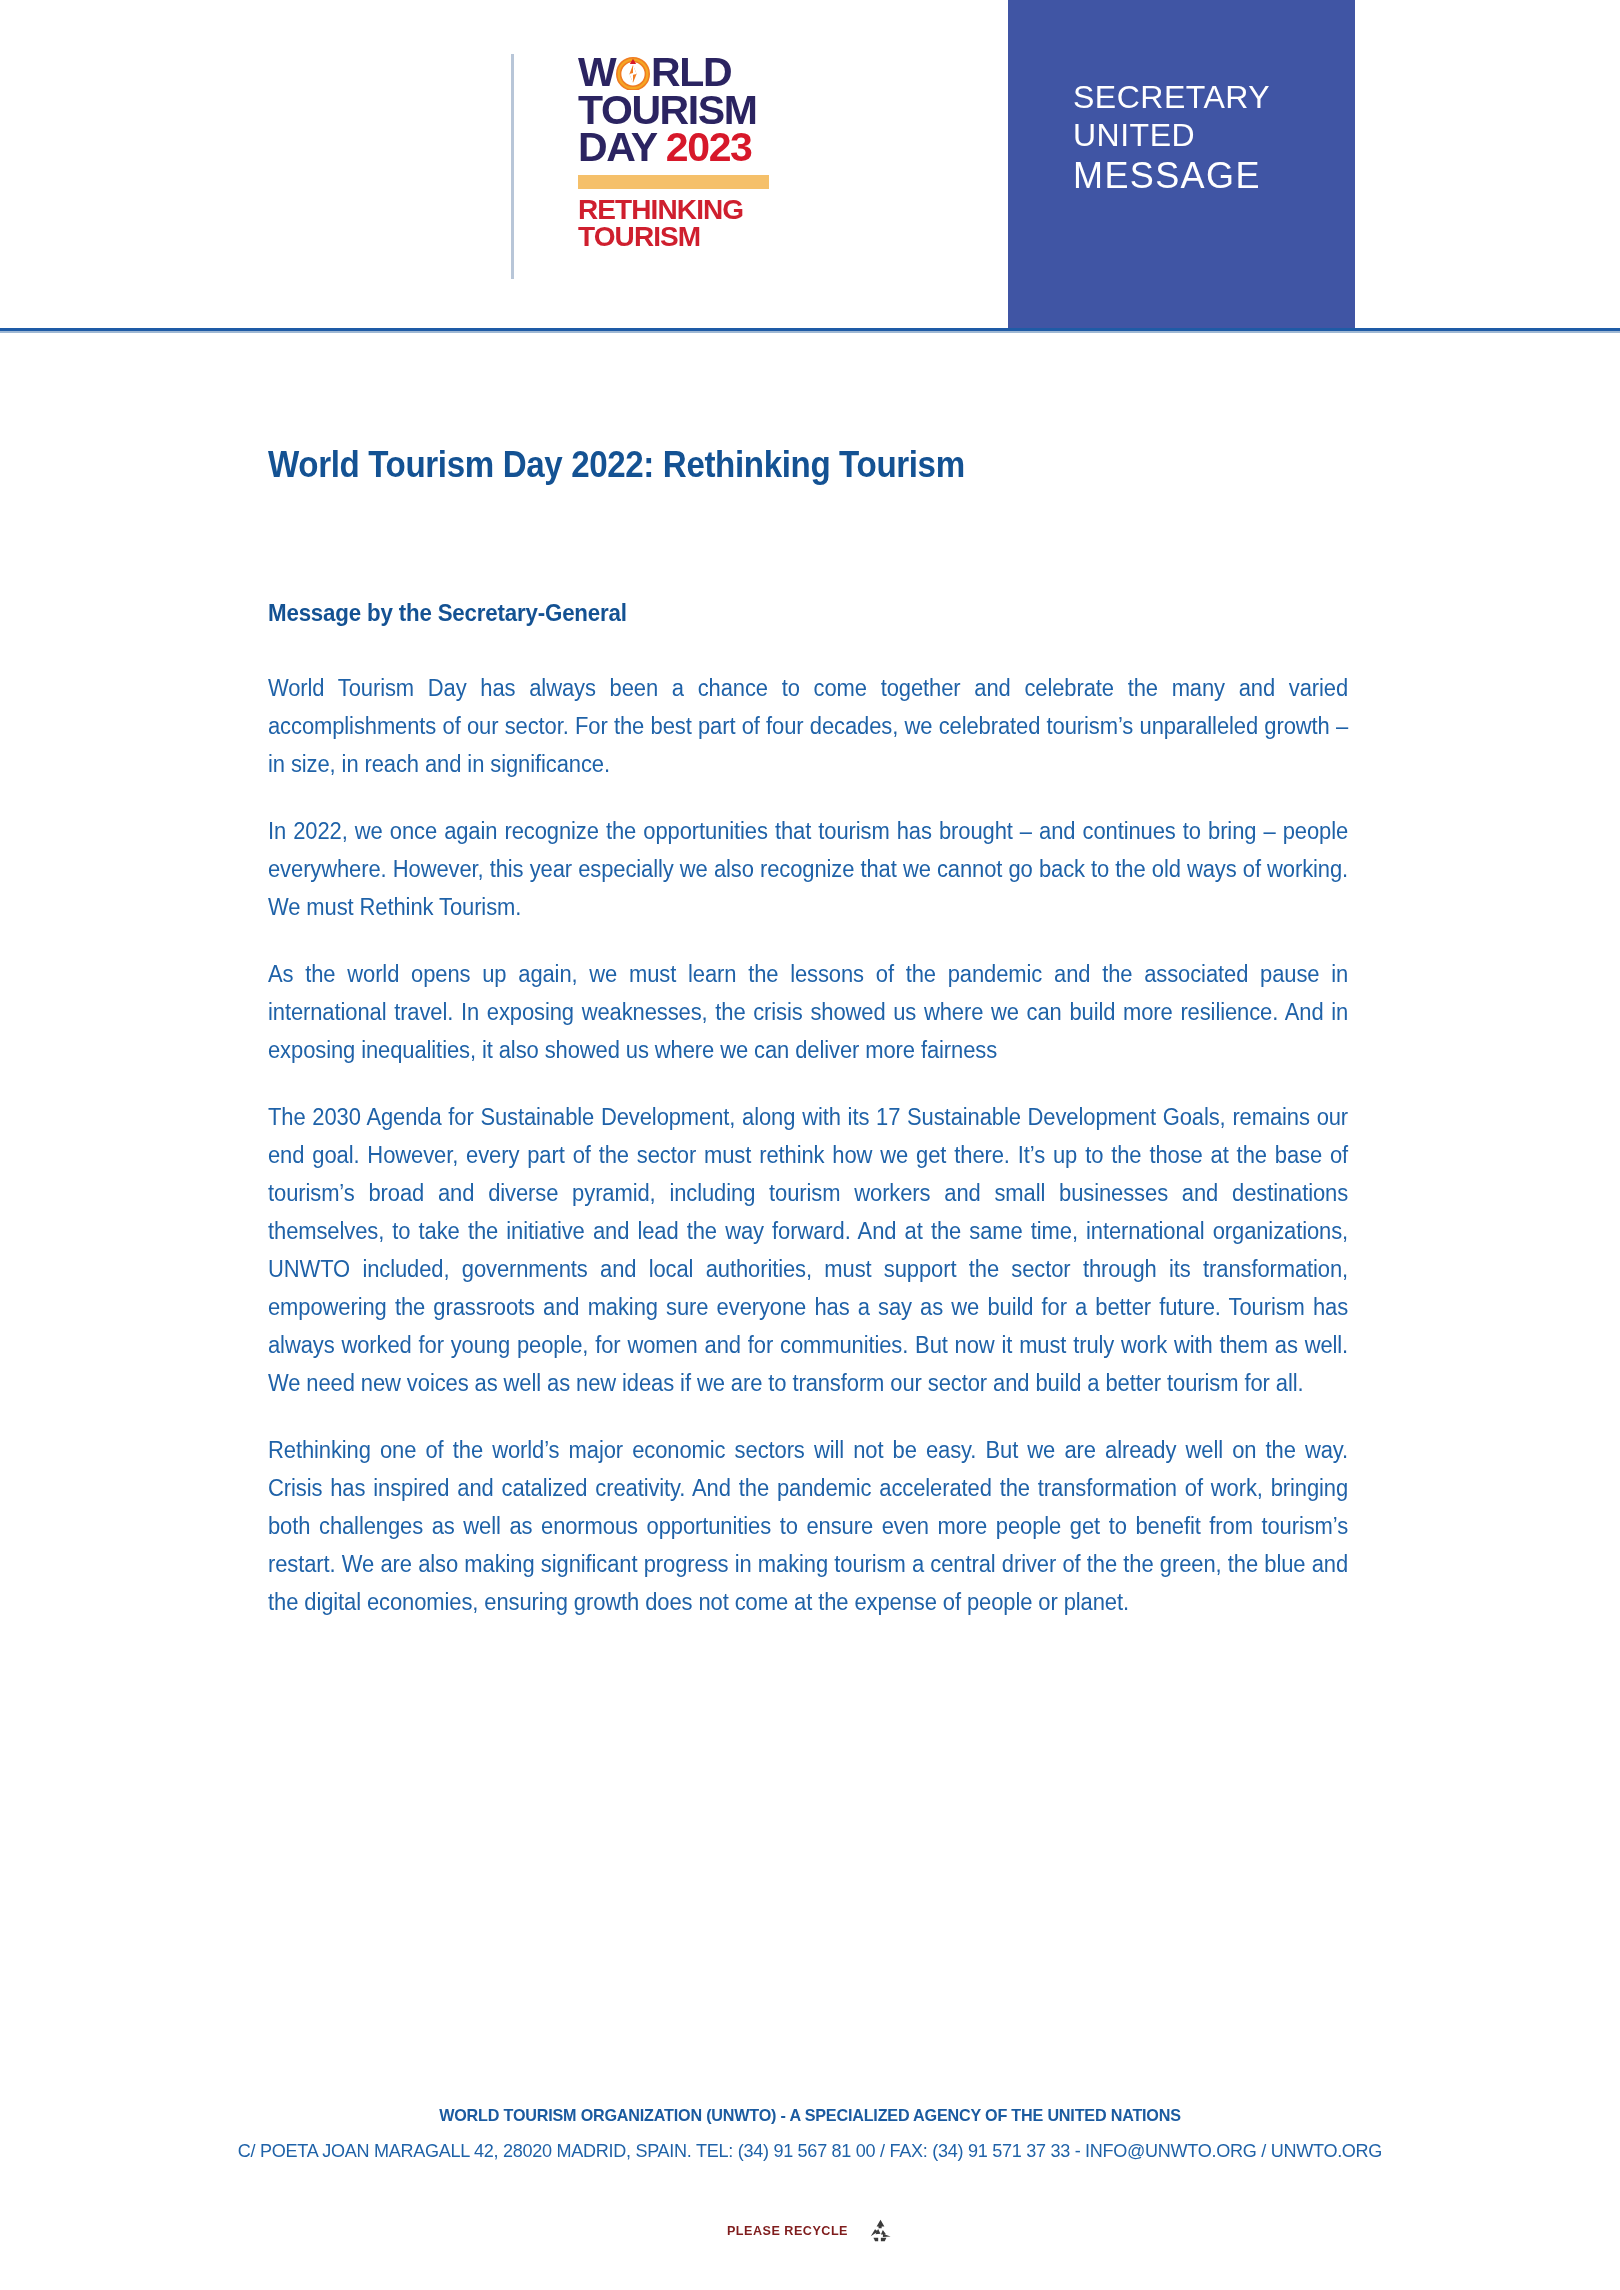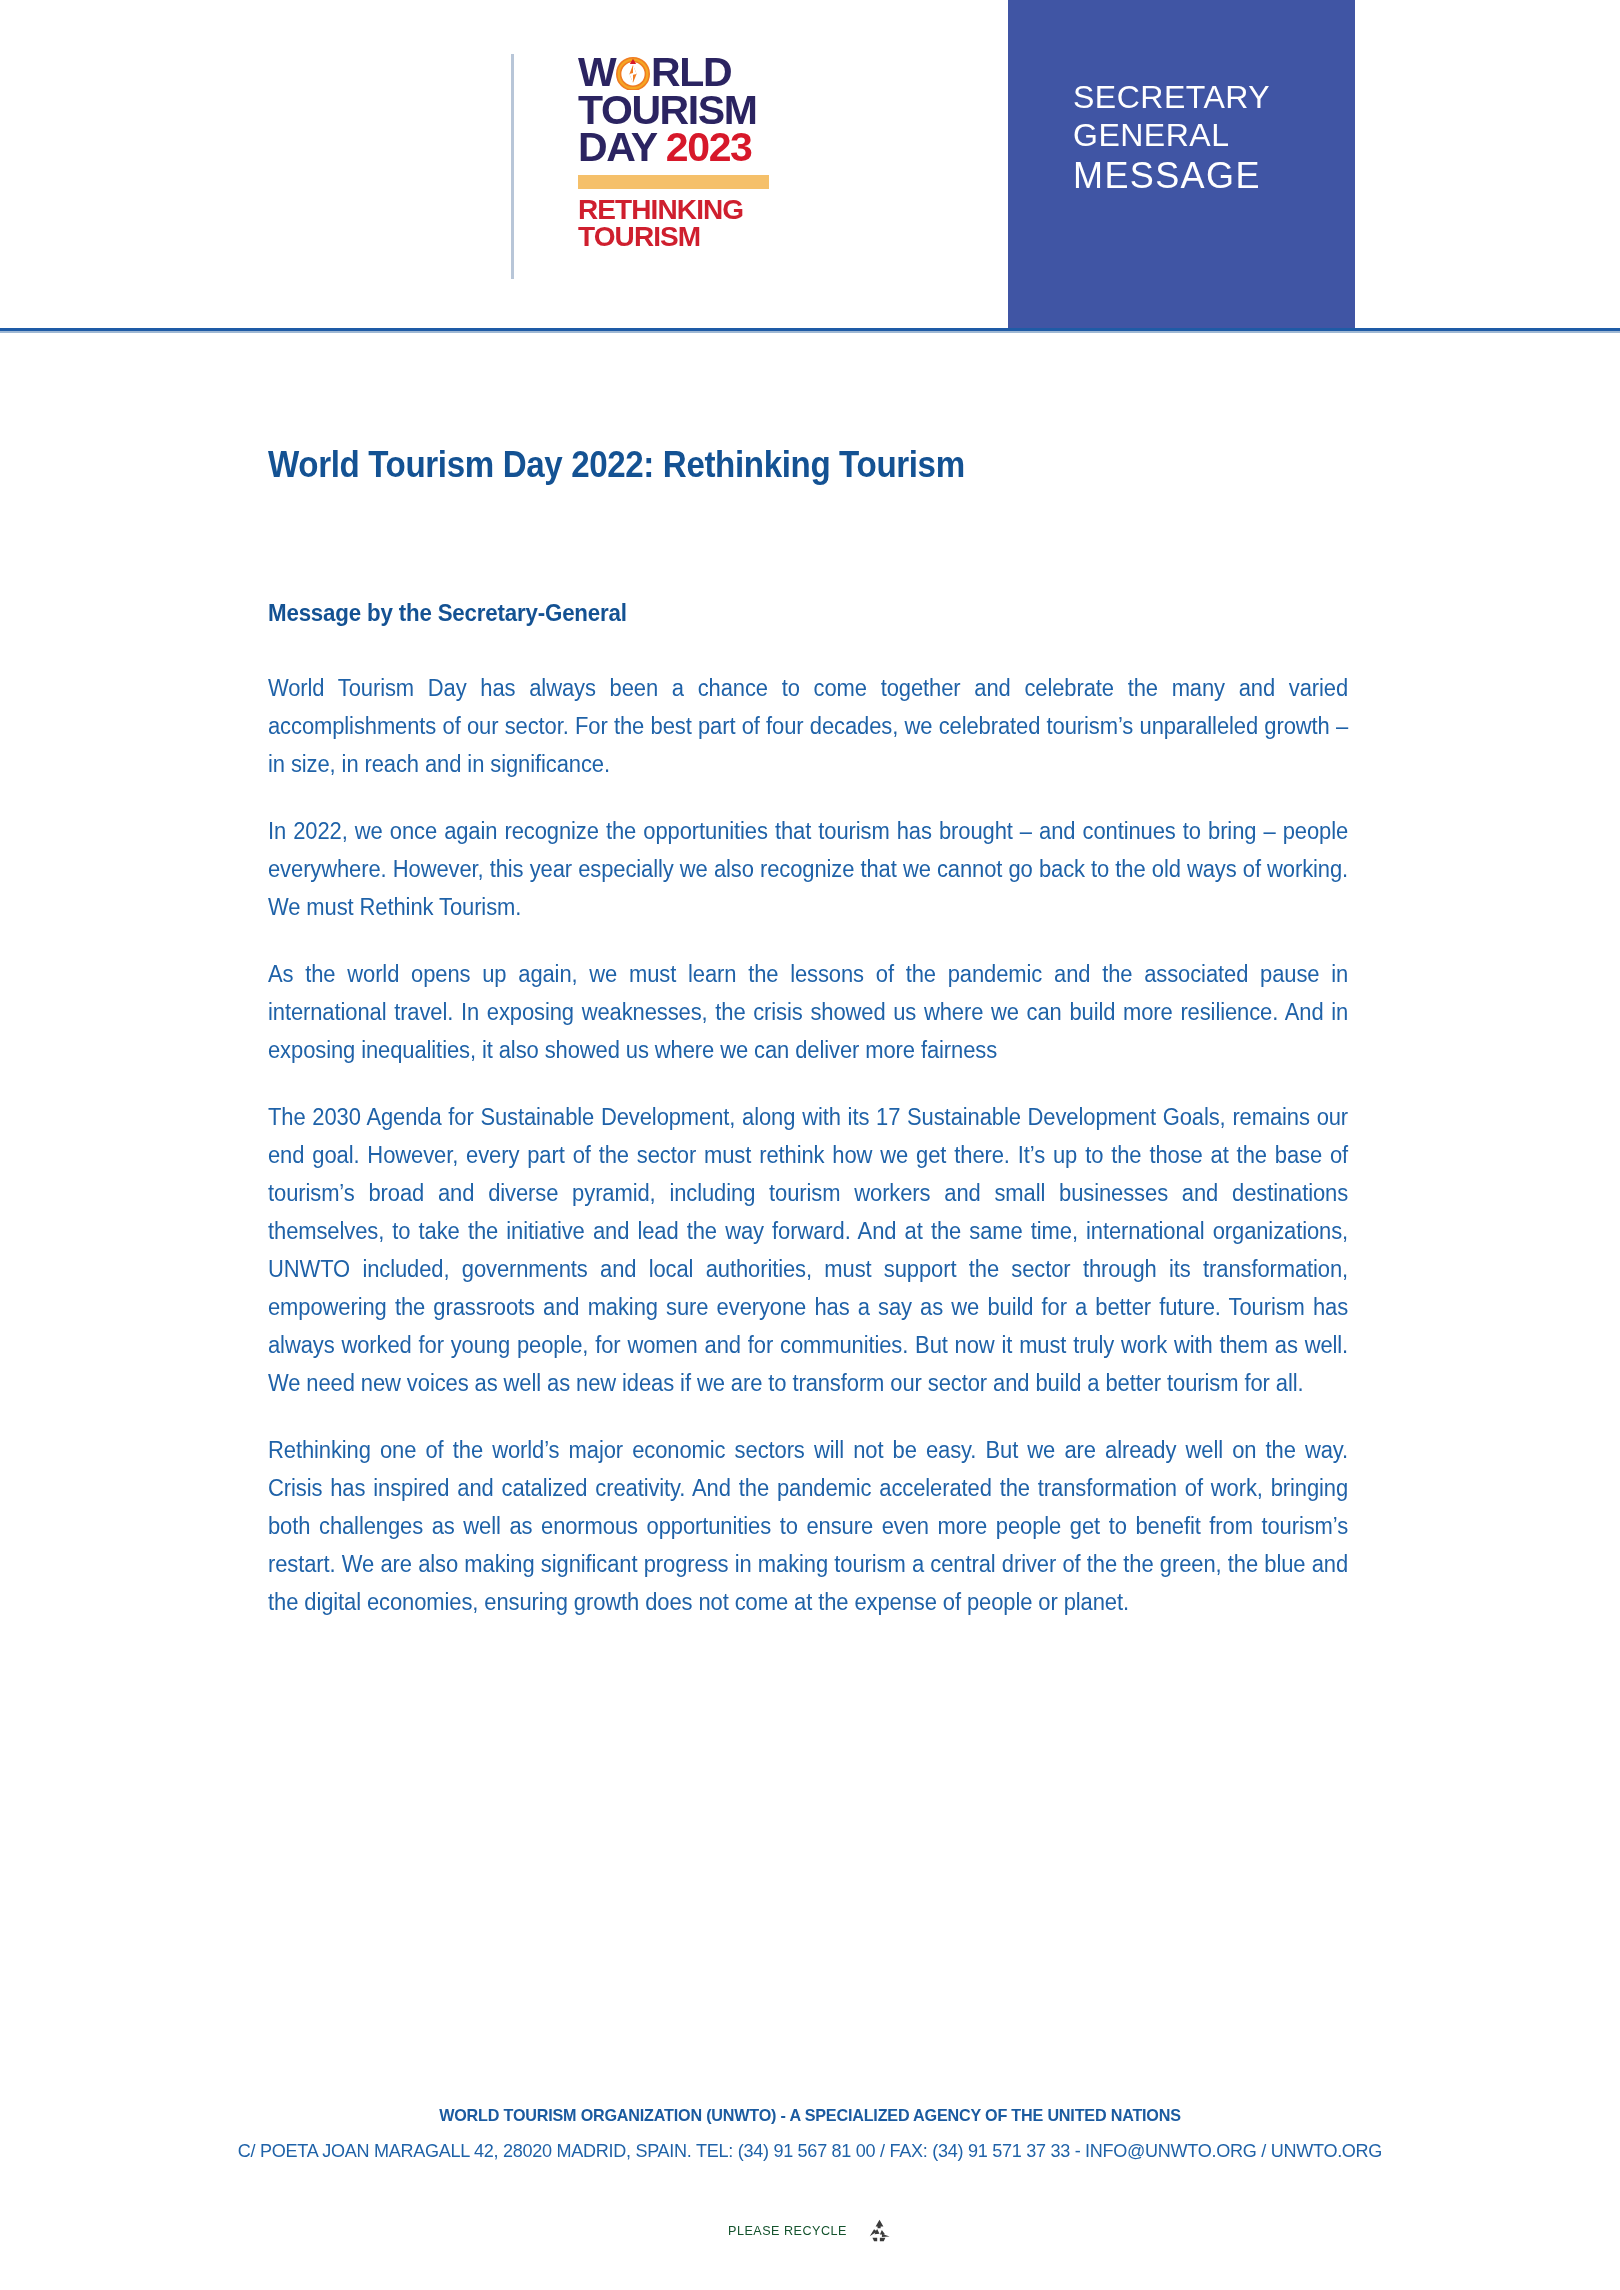"GENERAL" div.sg-title { text: GENERAL -> UNITED }
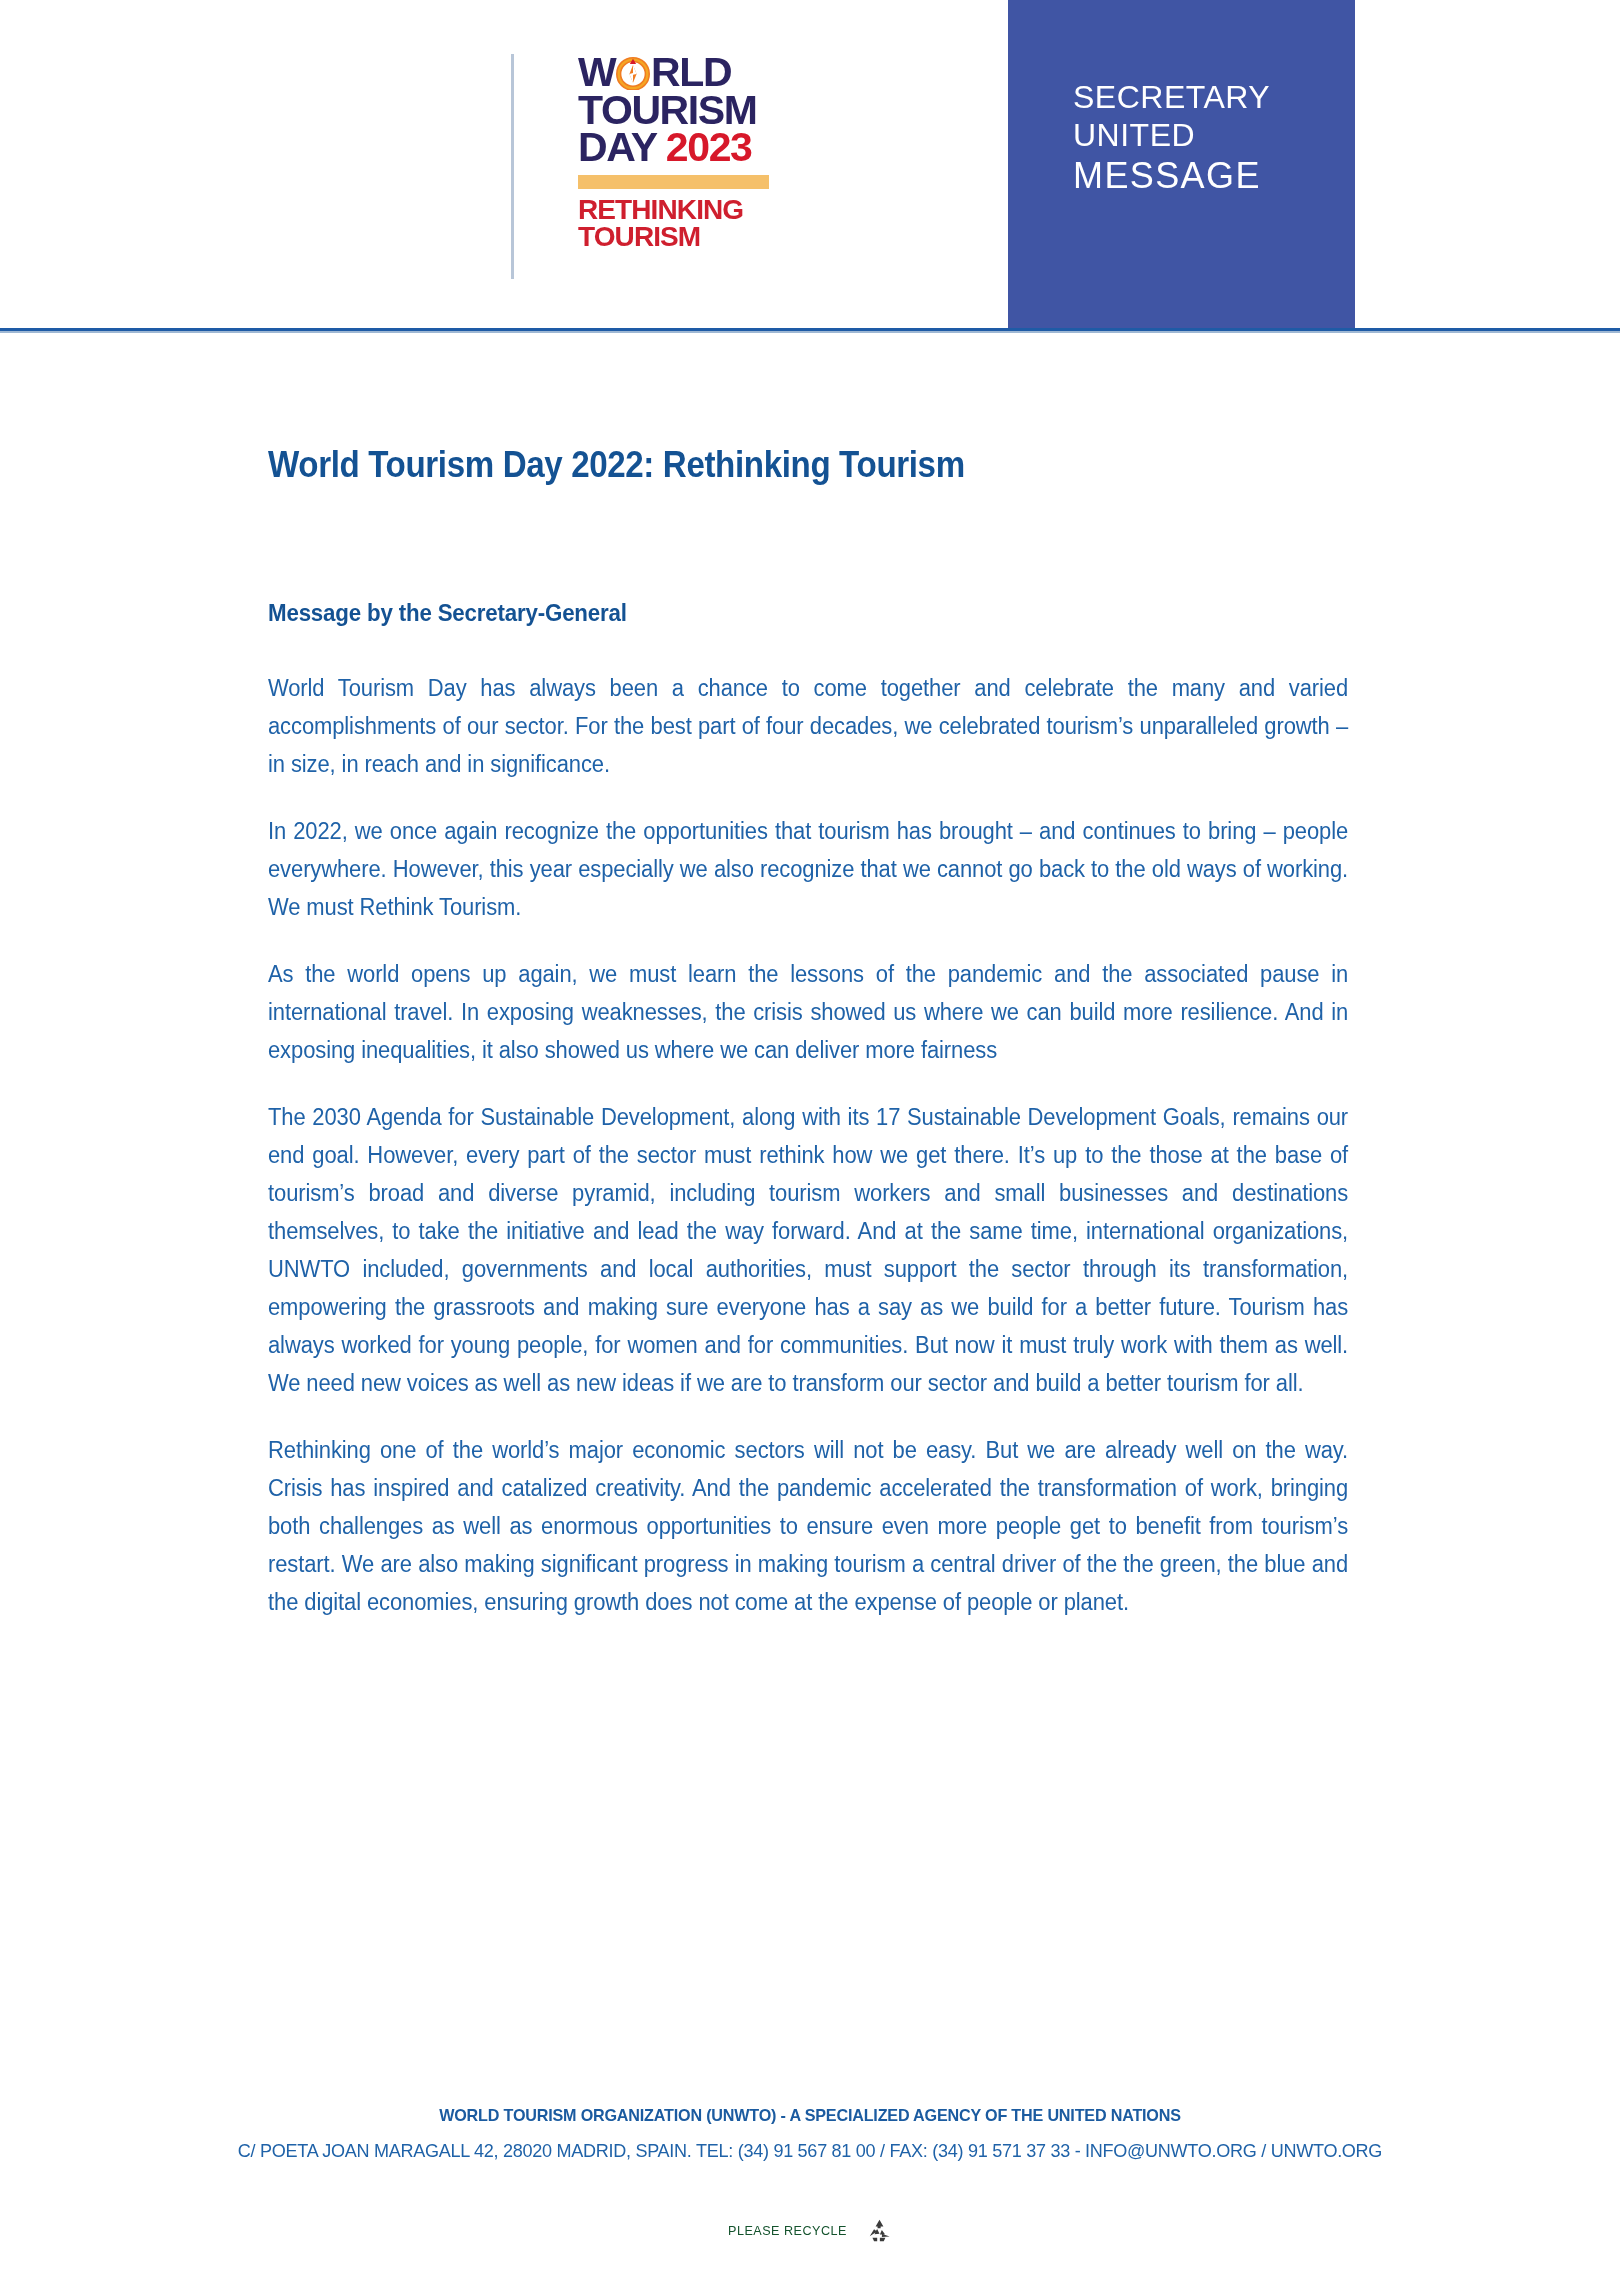"PLEASE RECYCLE" .recycle-text { color: #14532d -> #7f1d1d; font-weight: normal -> bold }
